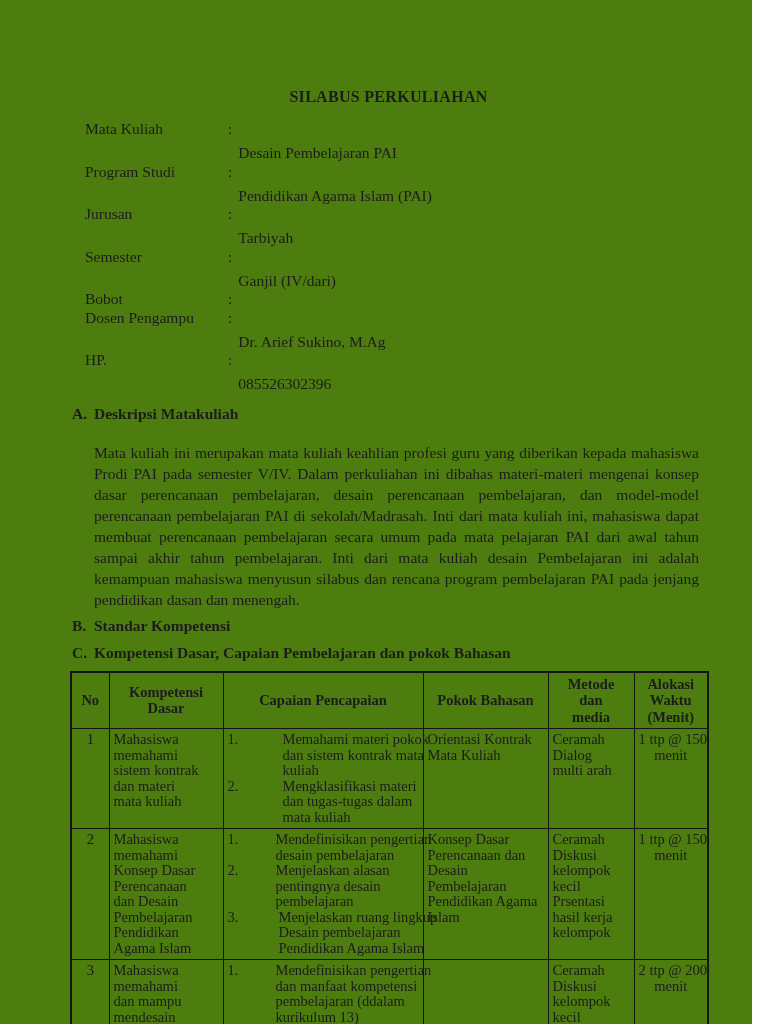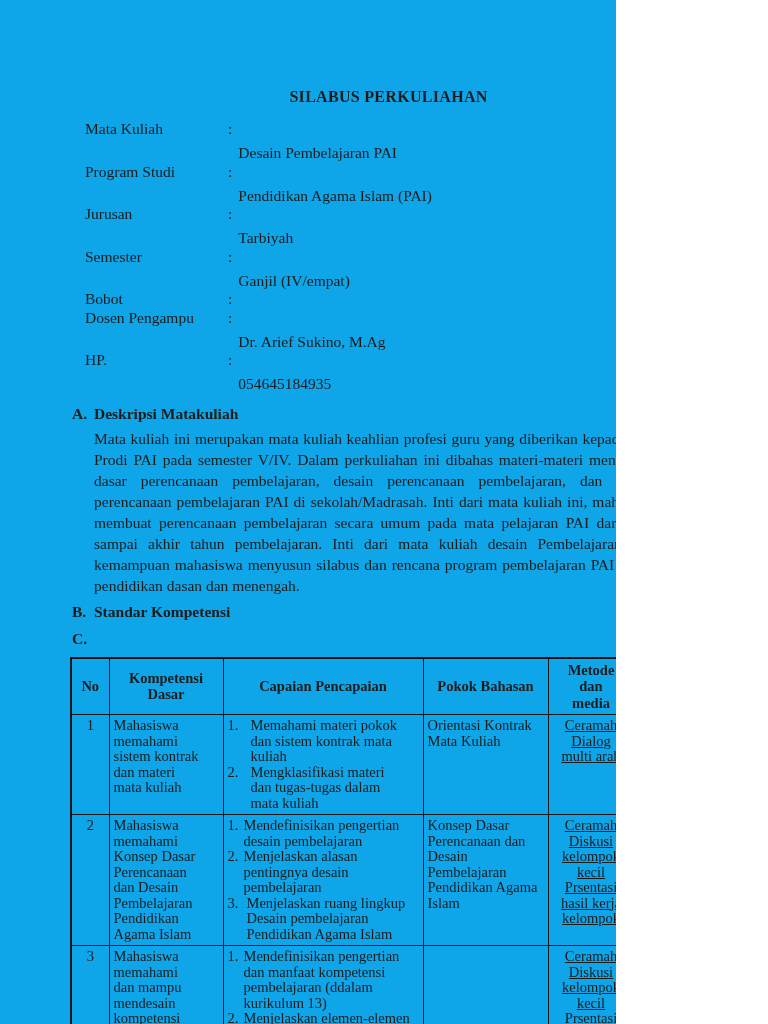"SILABUS PERKULIAHAN" .page { background: #0ea5e9 -> #4d7c0f; width: 616px -> 752px }
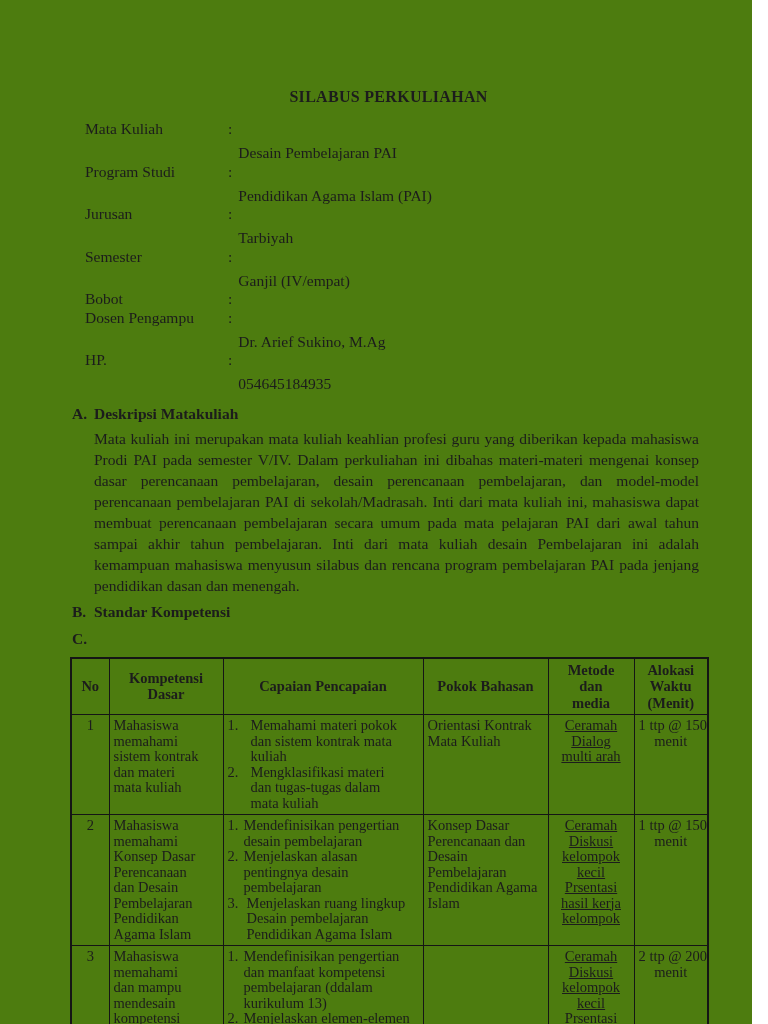"Ganjil (IV/empat)" span.mvalue { text: IV/empat -> IV/dari }
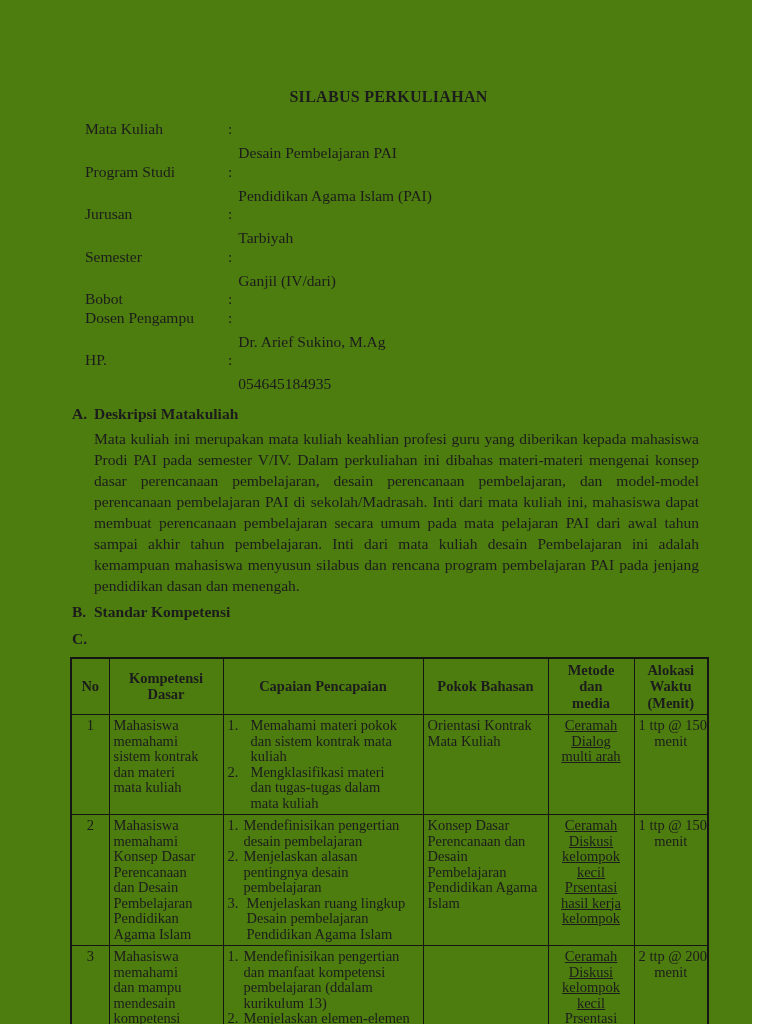"054645184935" span.mvalue { text: 054645184935 -> 085526302396 }
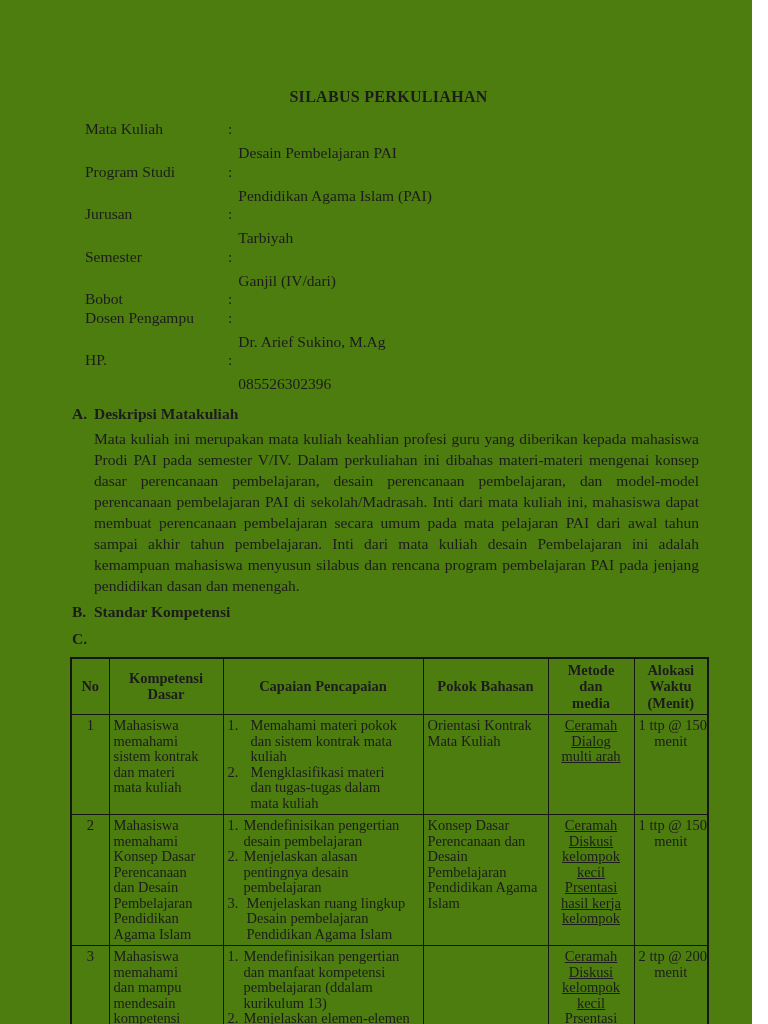"Mata kuliah ini merupakan mata" .sbody { margin: 5px 0 0 22px -> 19px 0 0 22px }
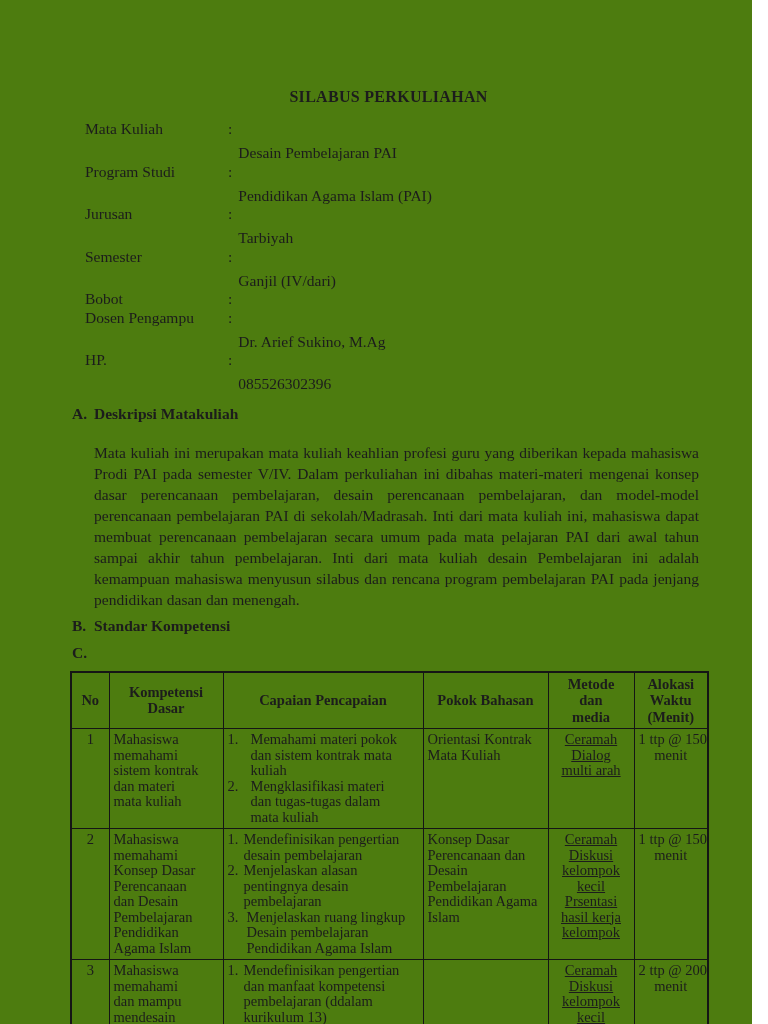"Kompetensi Dasar, Capaian Pembelajaran" span { html: none -> <span>Kompetensi Dasar, Capaian Pembelajaran dan pokok Bahasan</span> }
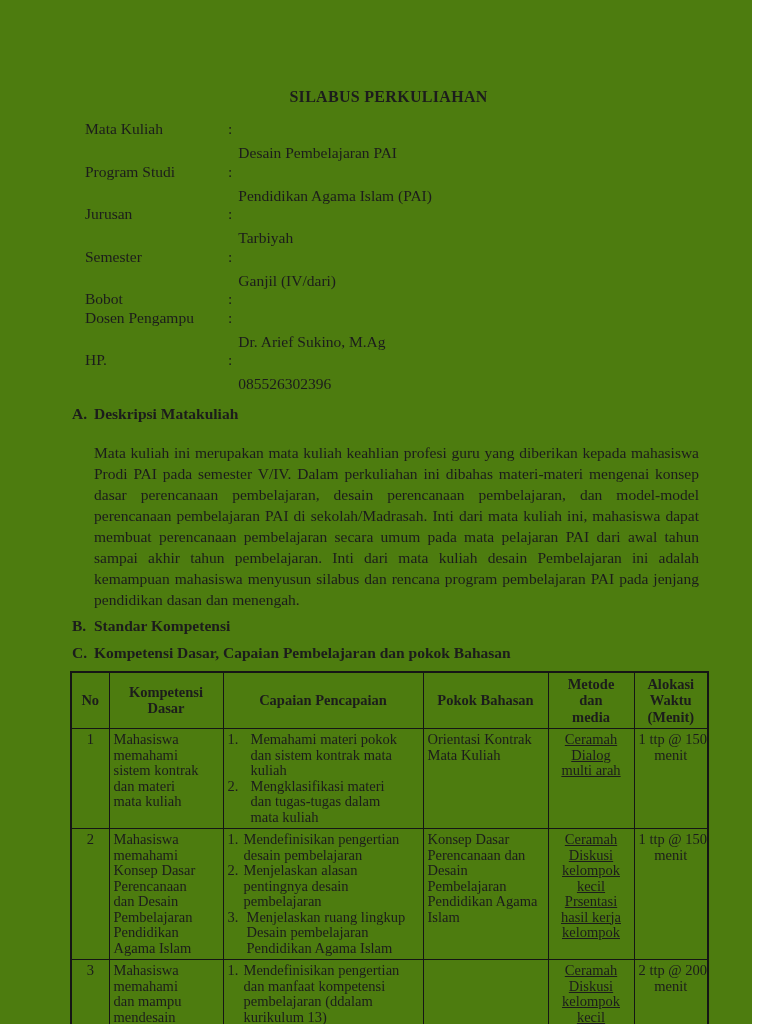"Memahami materi pokok" .li .txt { margin-left: none -> 32px }
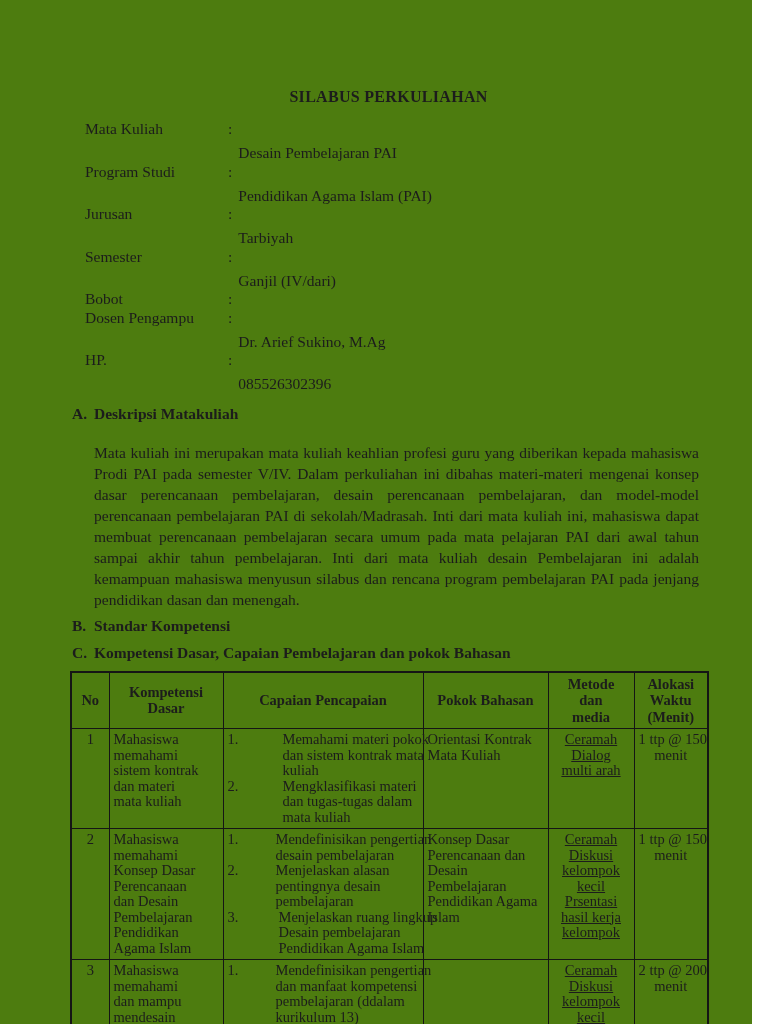"Ceramah" .c-met { text-align: center -> left; text-decoration: underline -> none }
